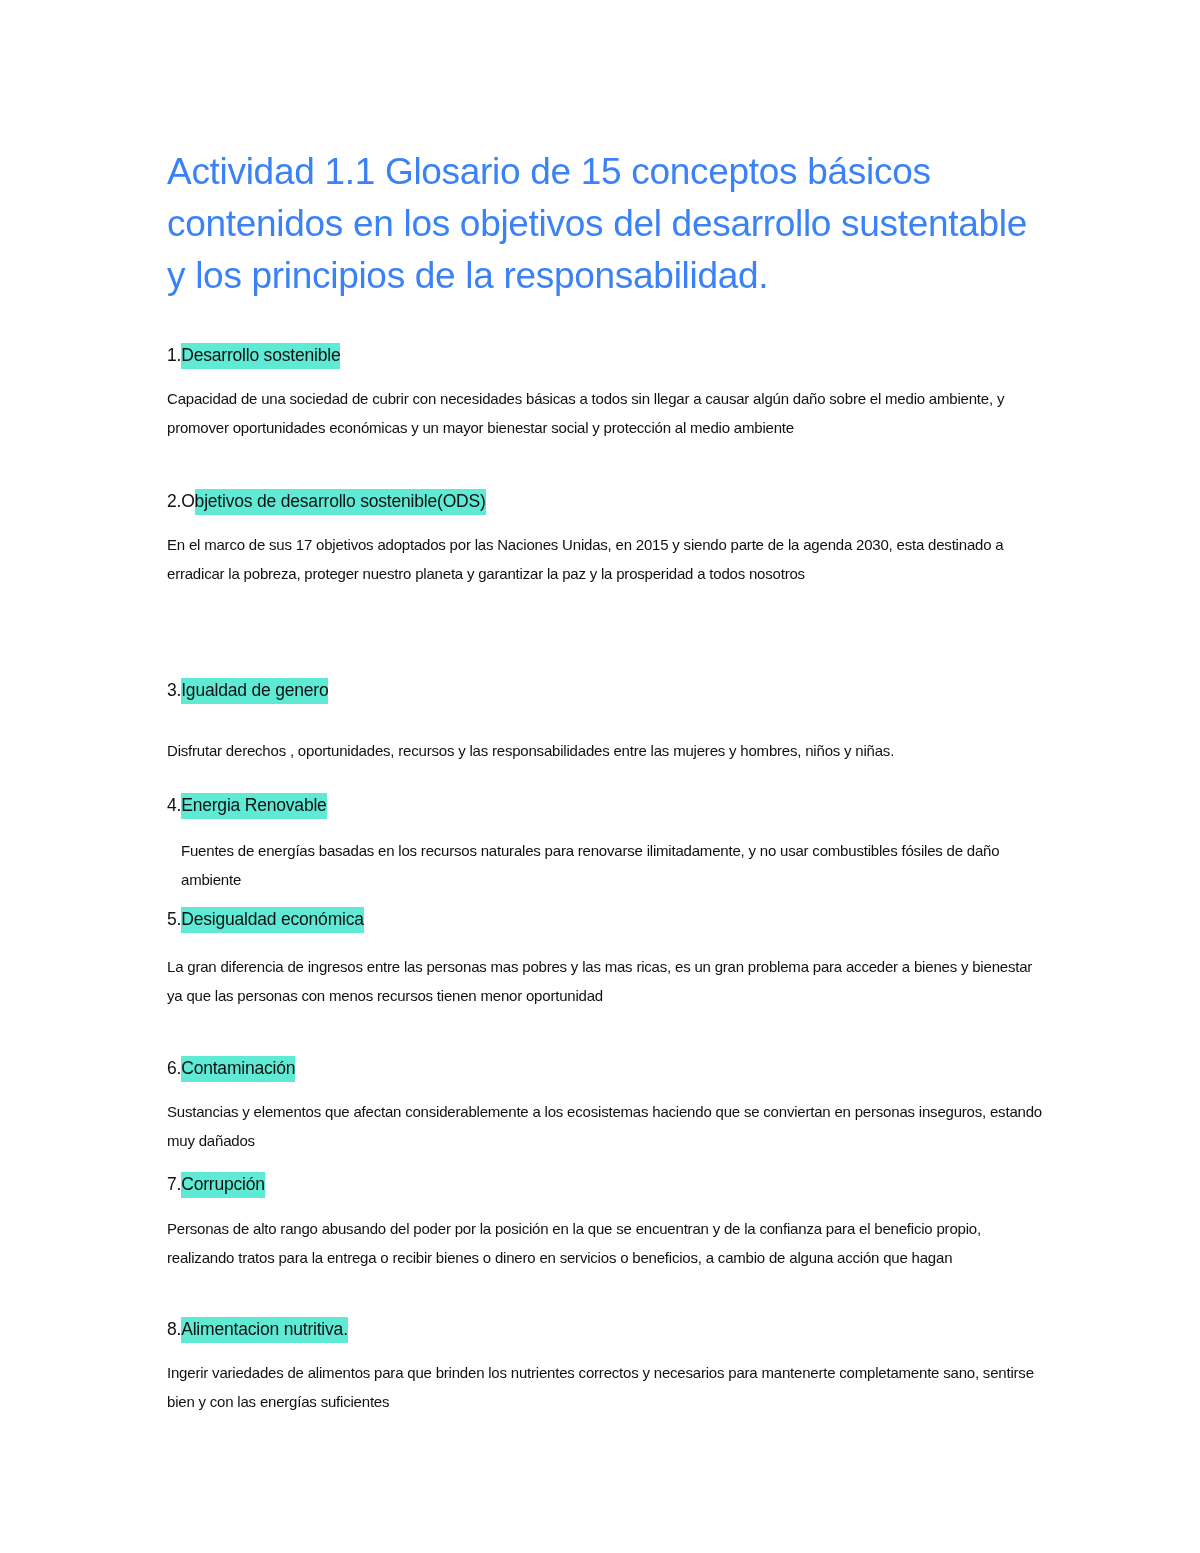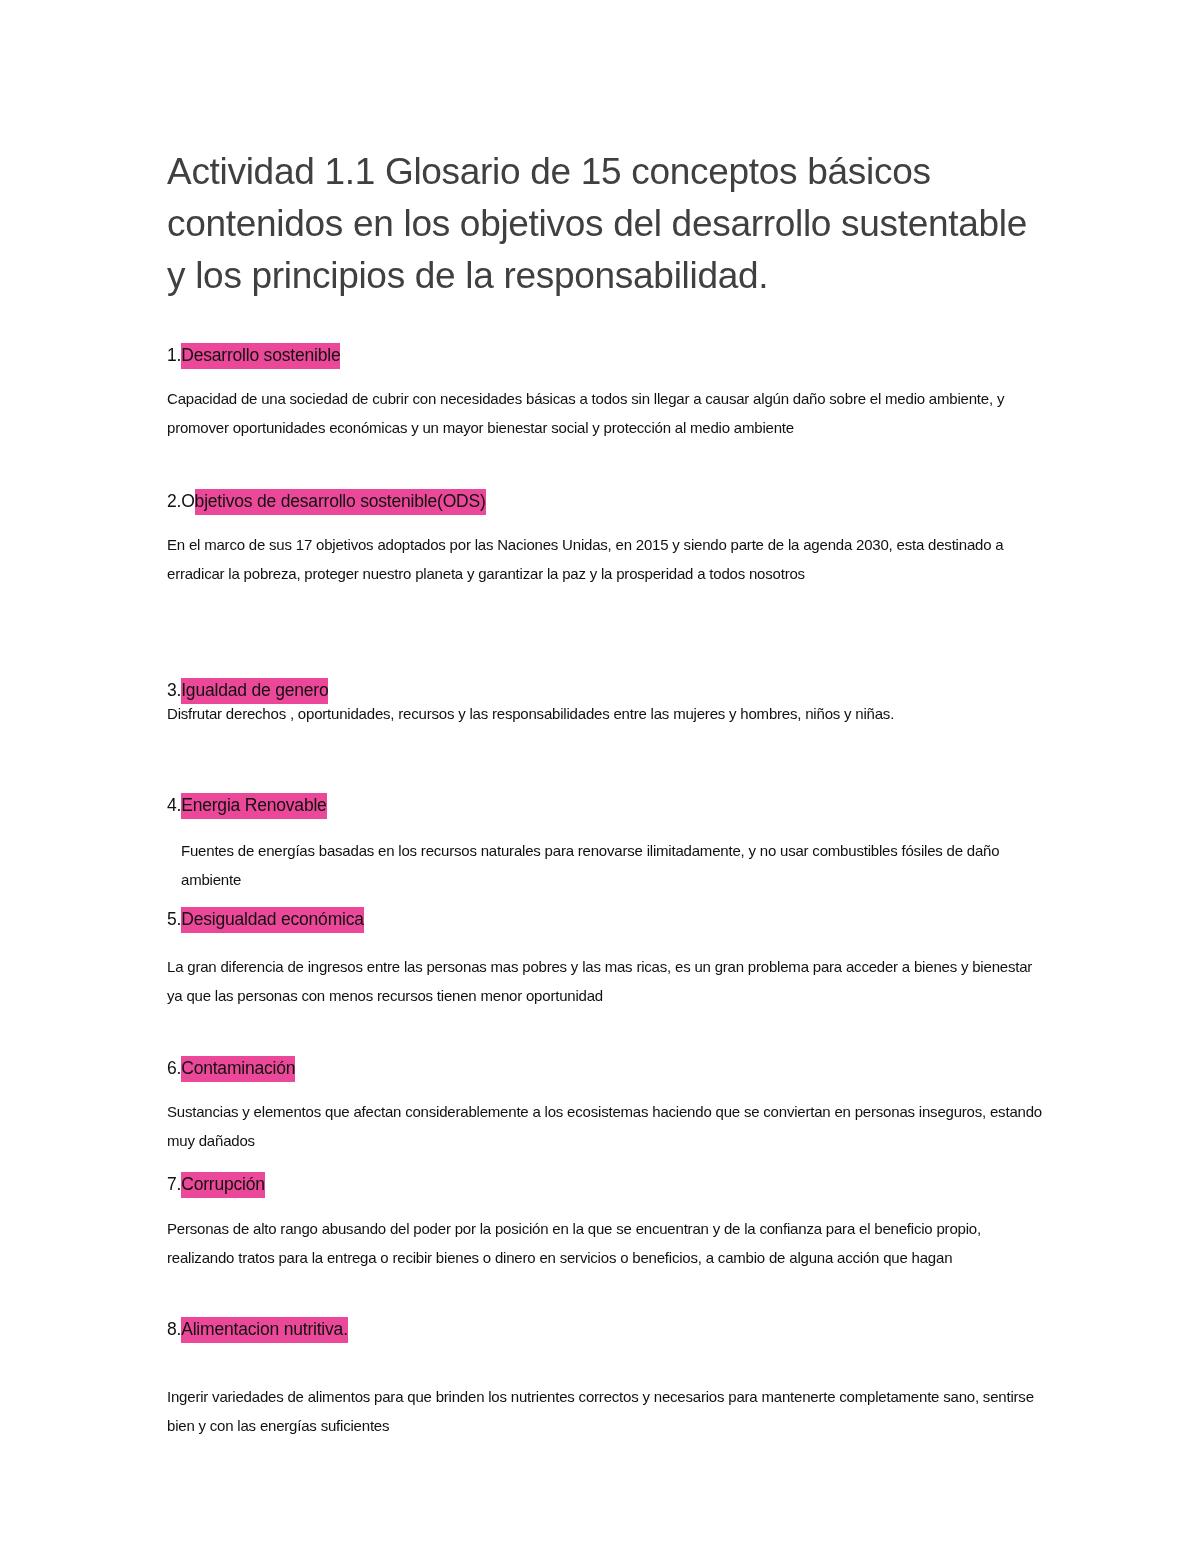"Actividad 1.1 Glosario de 15" .title { color: #404040 -> #3b82f6 }
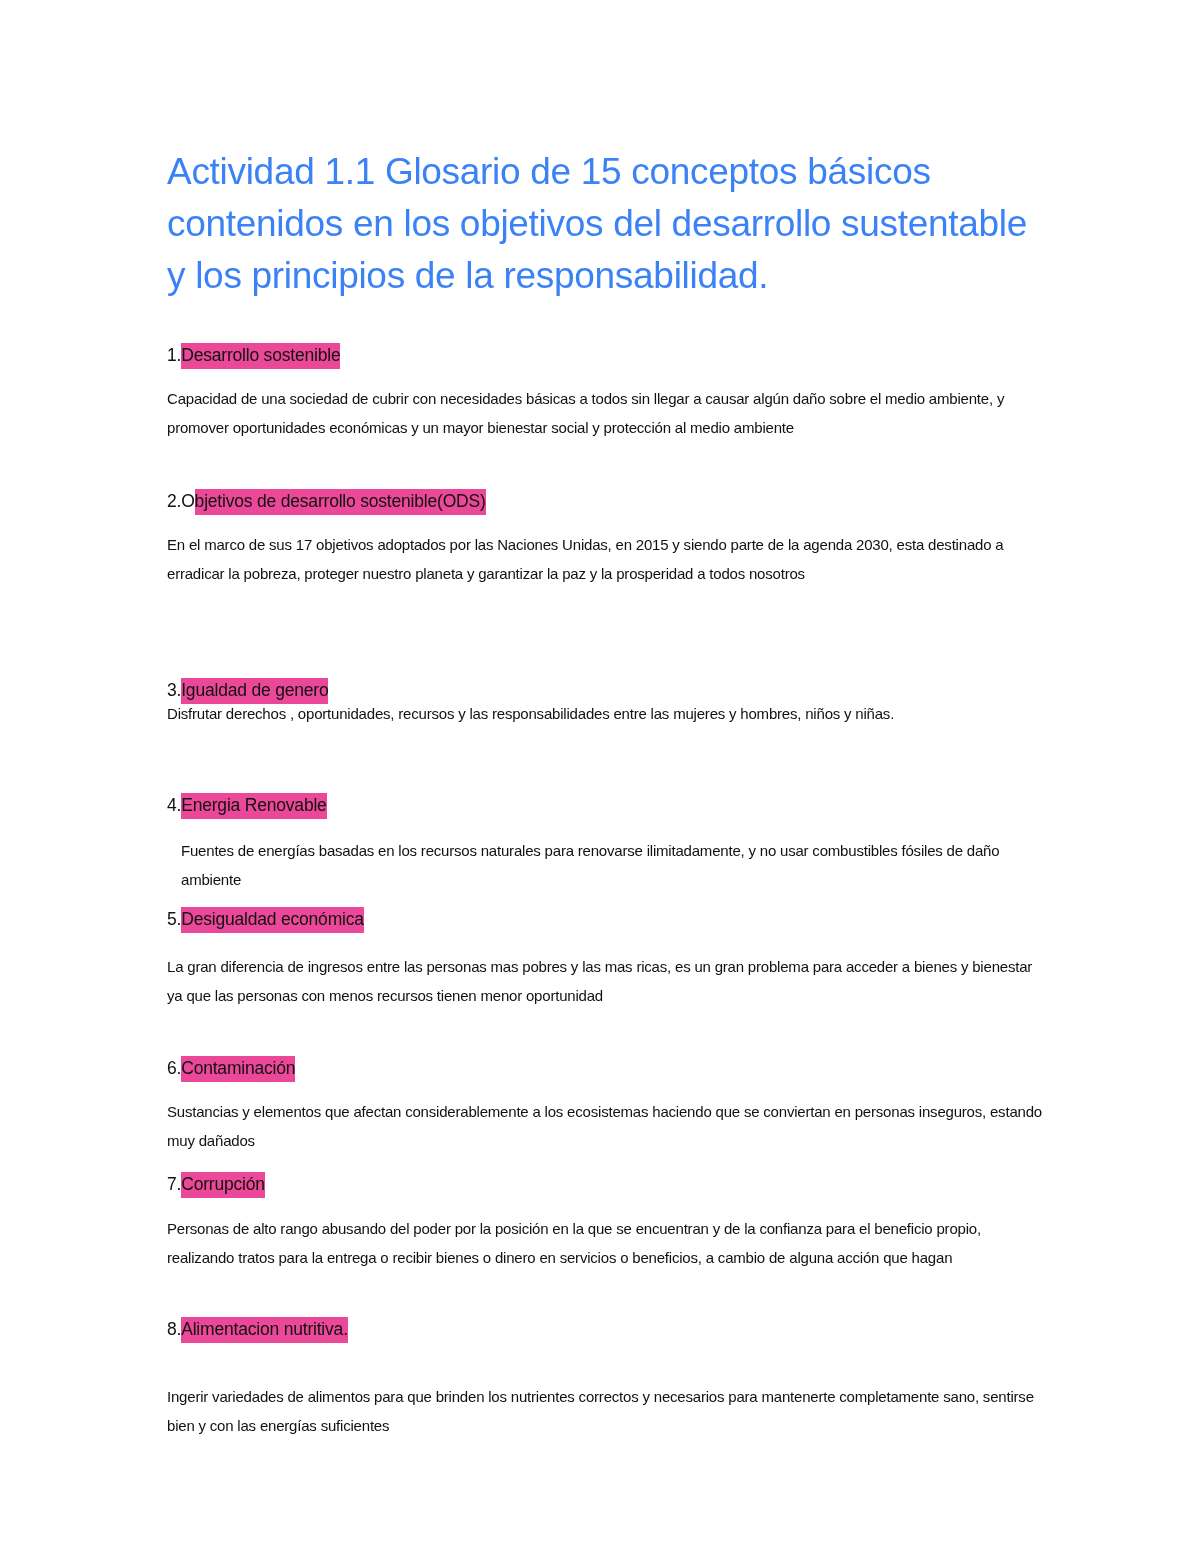"Desarrollo sostenible" .entry-head .hl { background: #ec4899 -> #5eead4 }
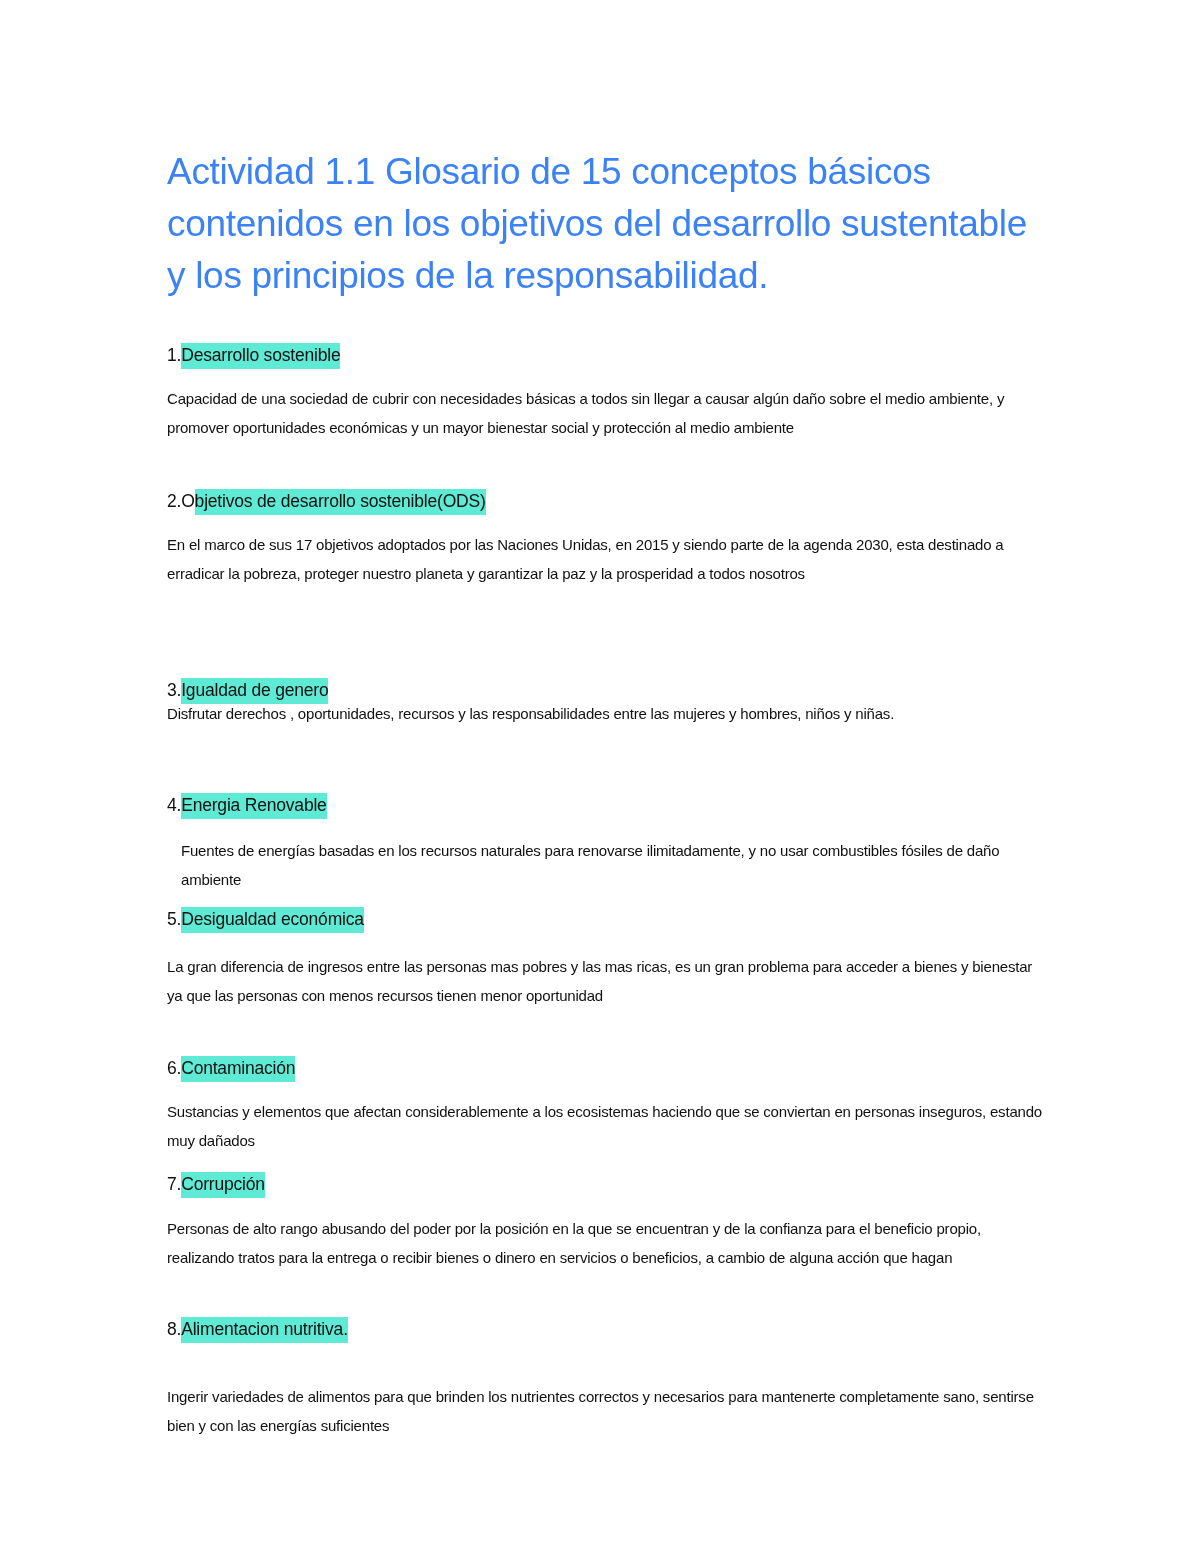"Disfrutar derechos , oportunidades," p.entry-body { top: 699px -> 736px }
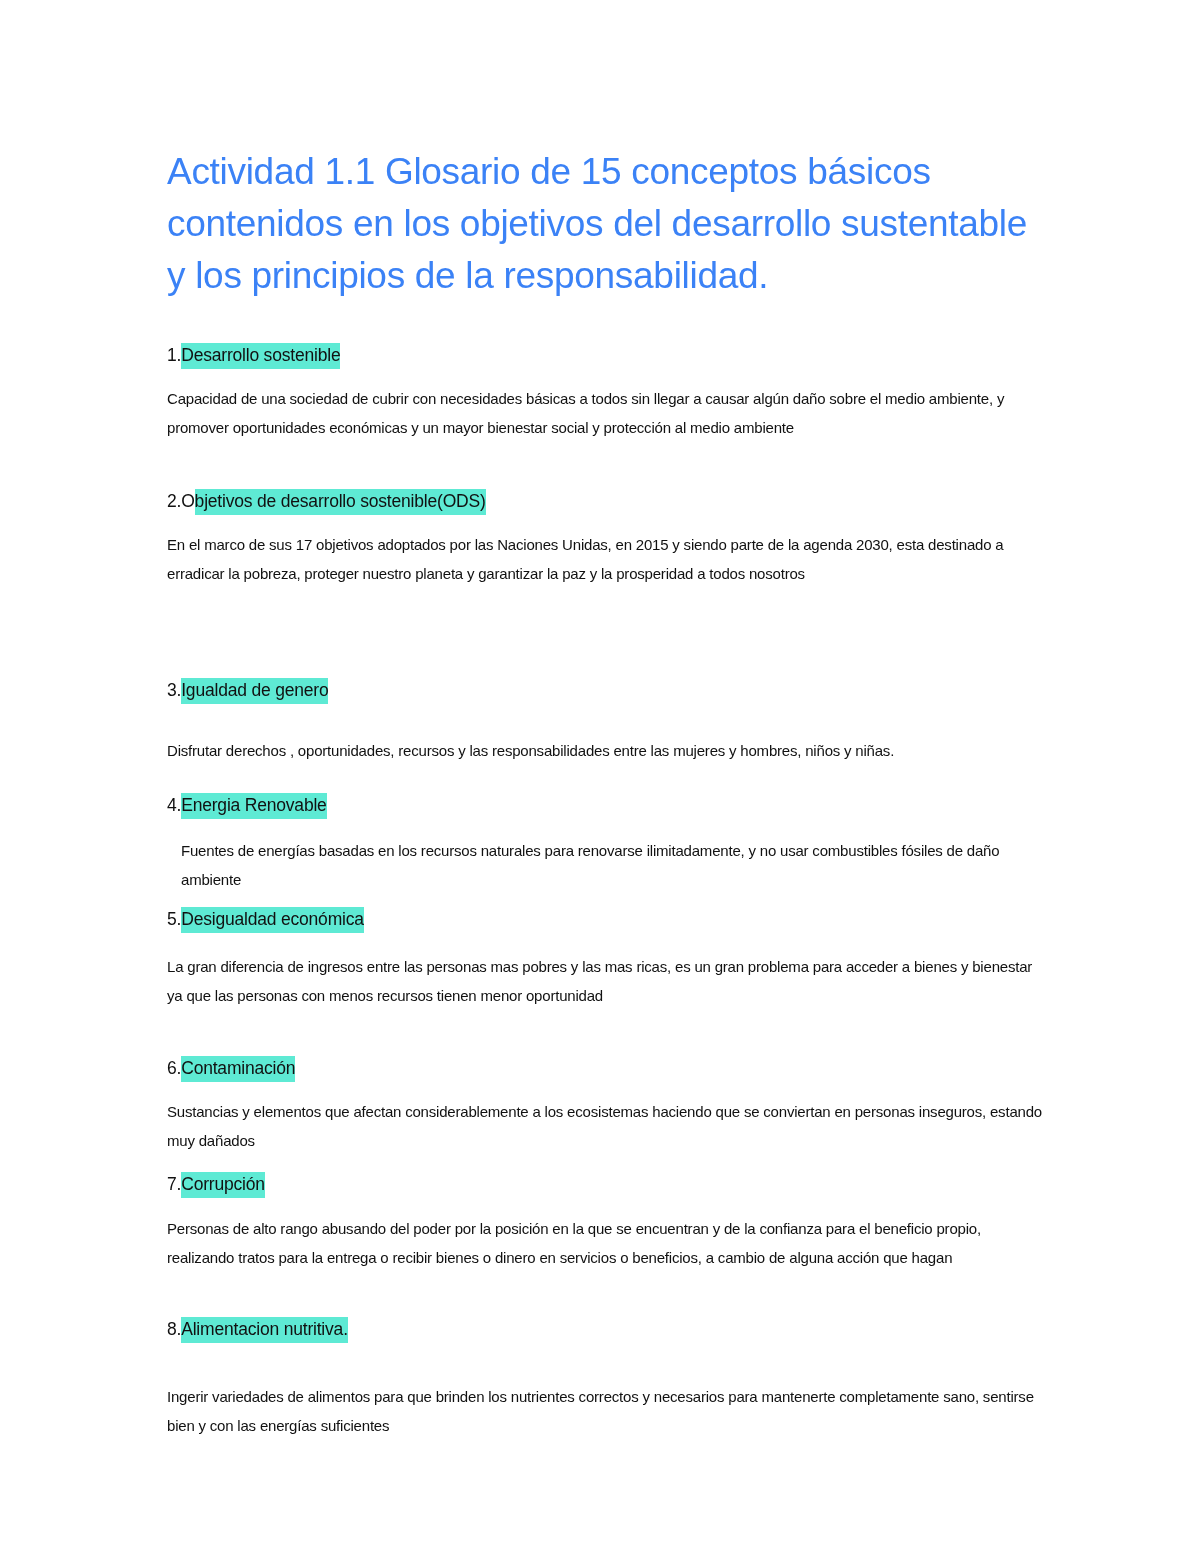"Ingerir variedades de alimentos para" p.entry-body { margin-top: 24px -> none }
